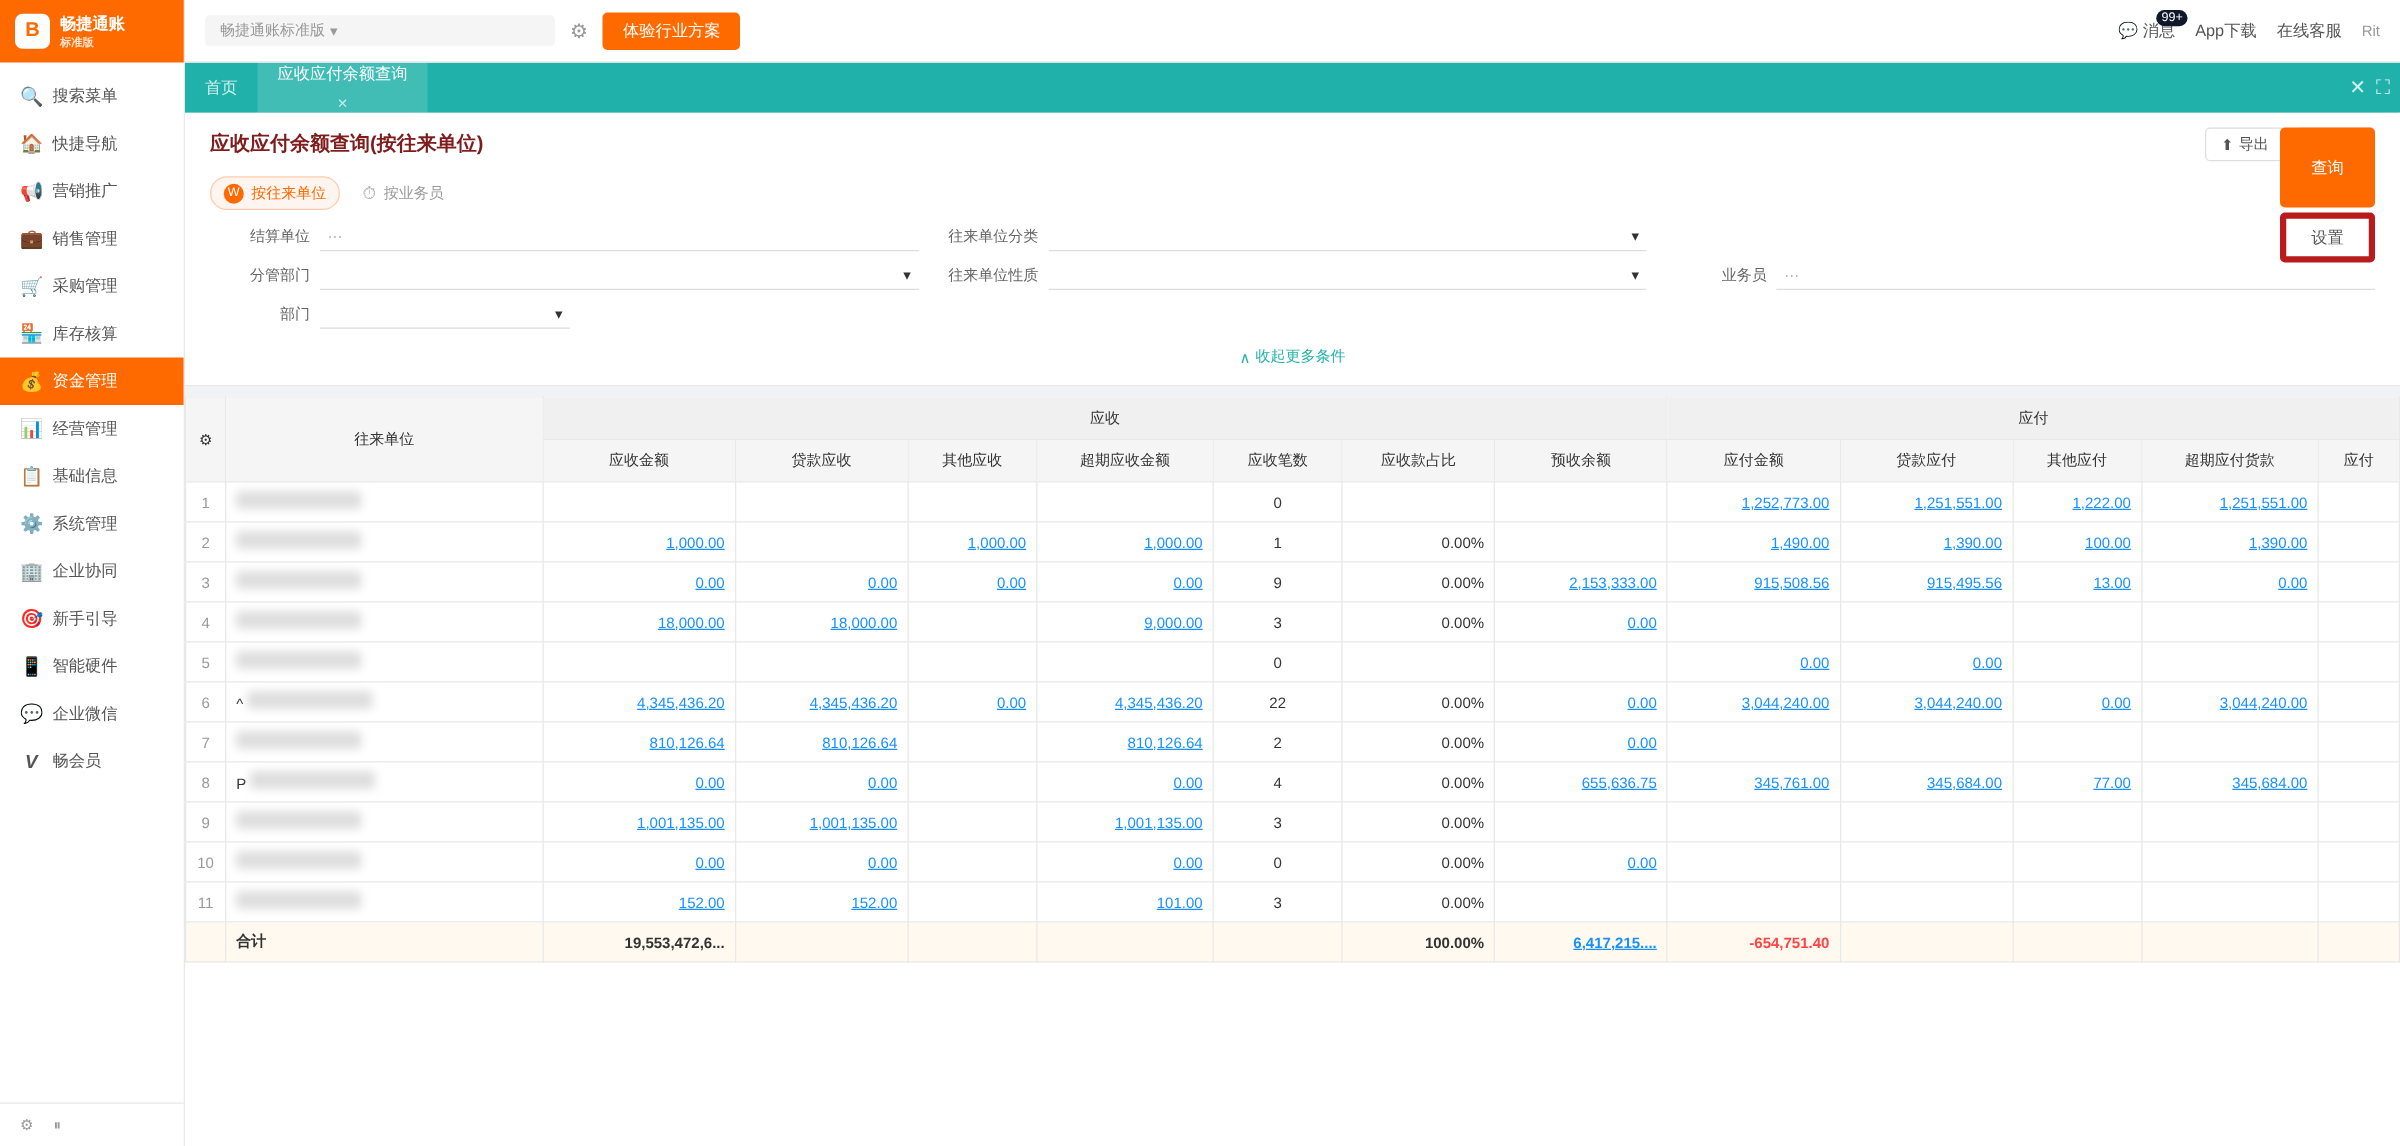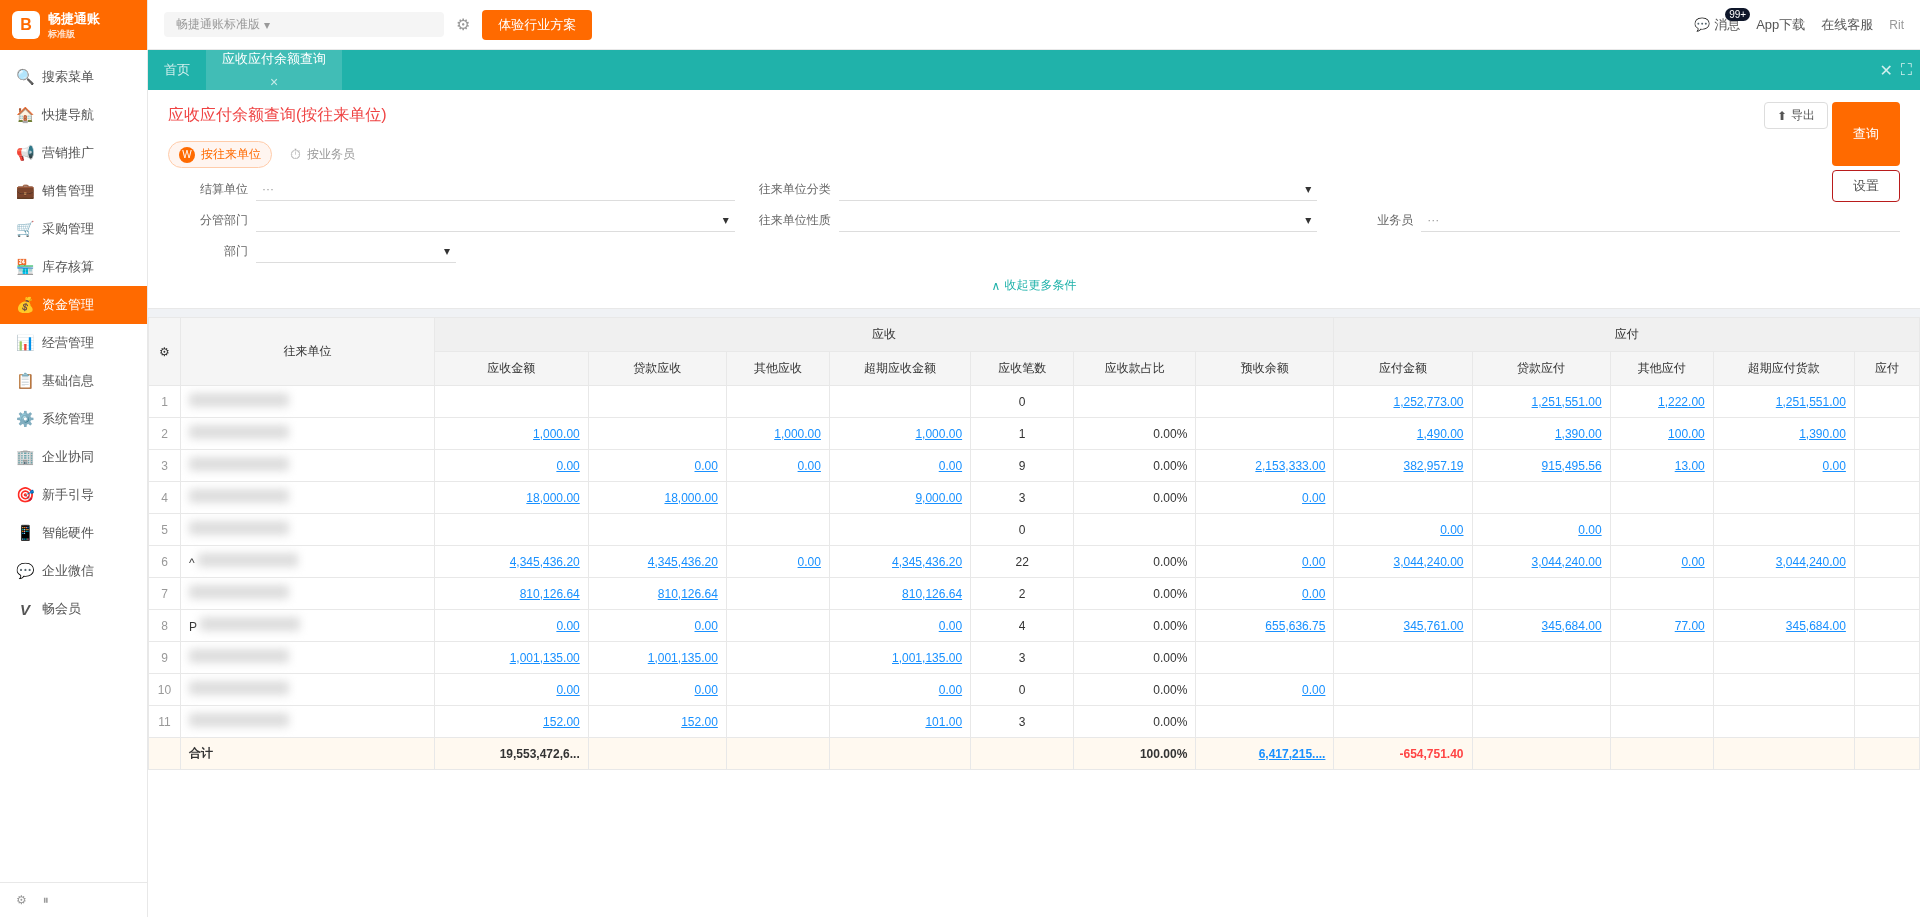"应收应付余额查询(按往来单位)" .page-title { color: #ef4444 -> #7f1d1d; font-weight: normal -> bold }
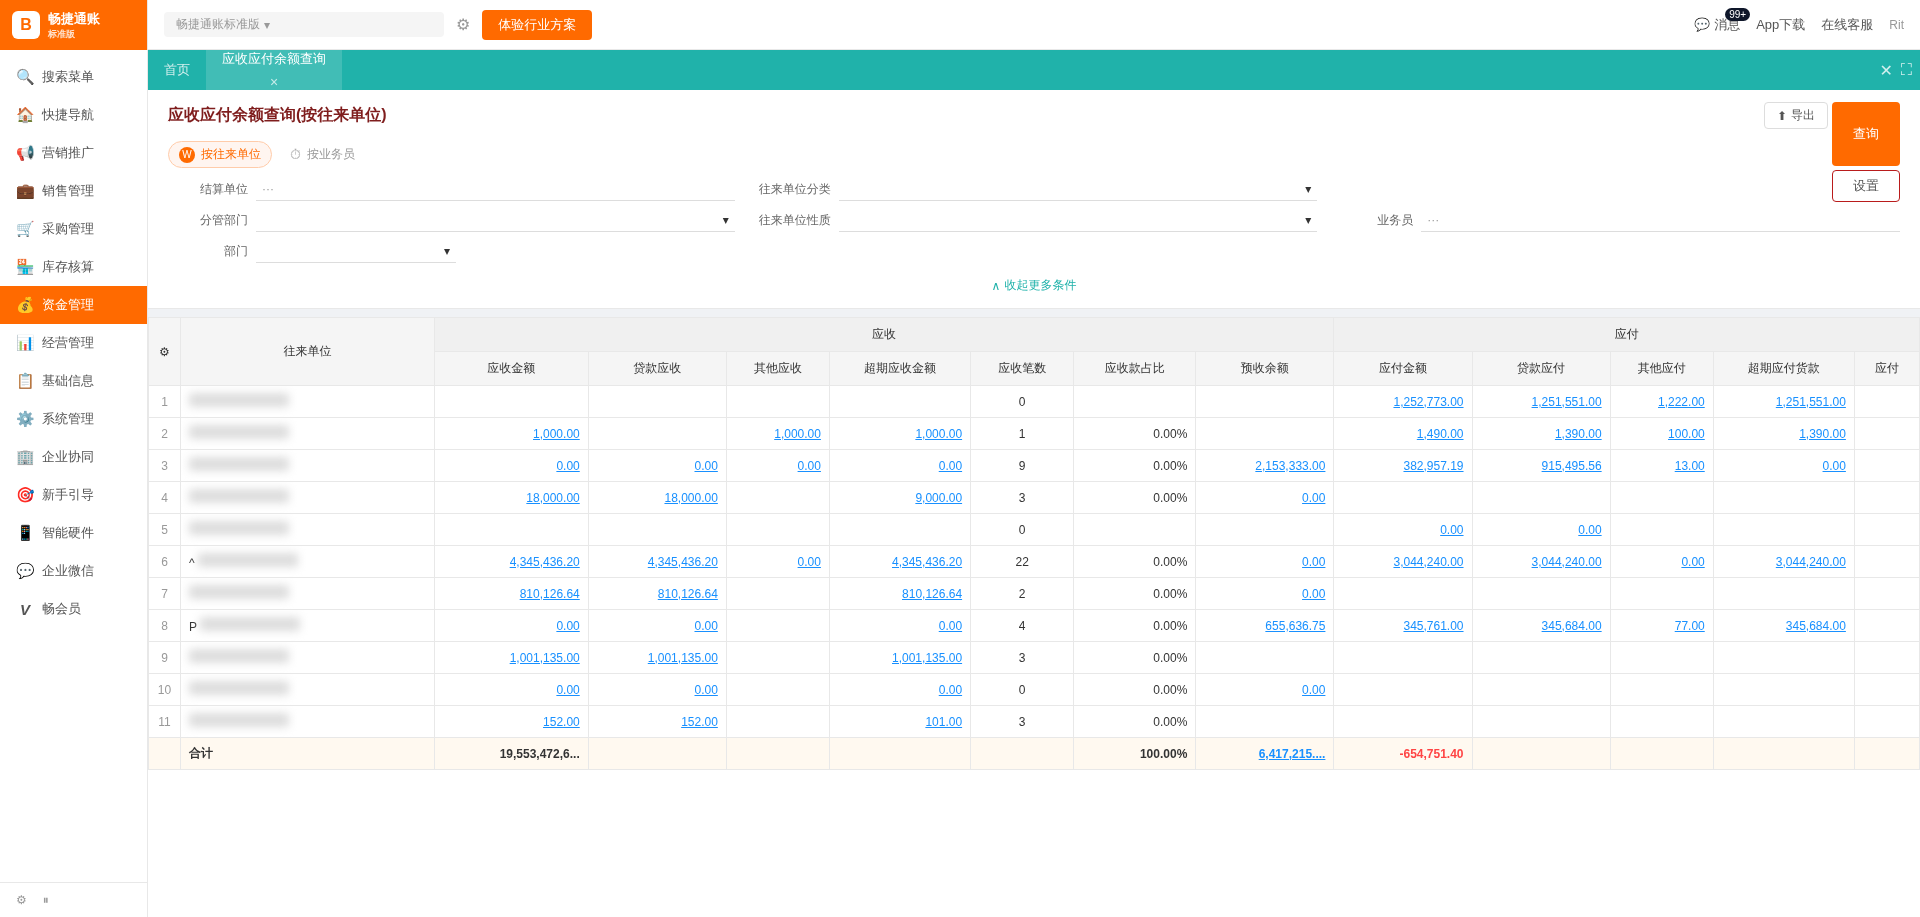"设置" .btn-settings { border: 1px solid #b91c1c -> 5px solid #b91c1c }
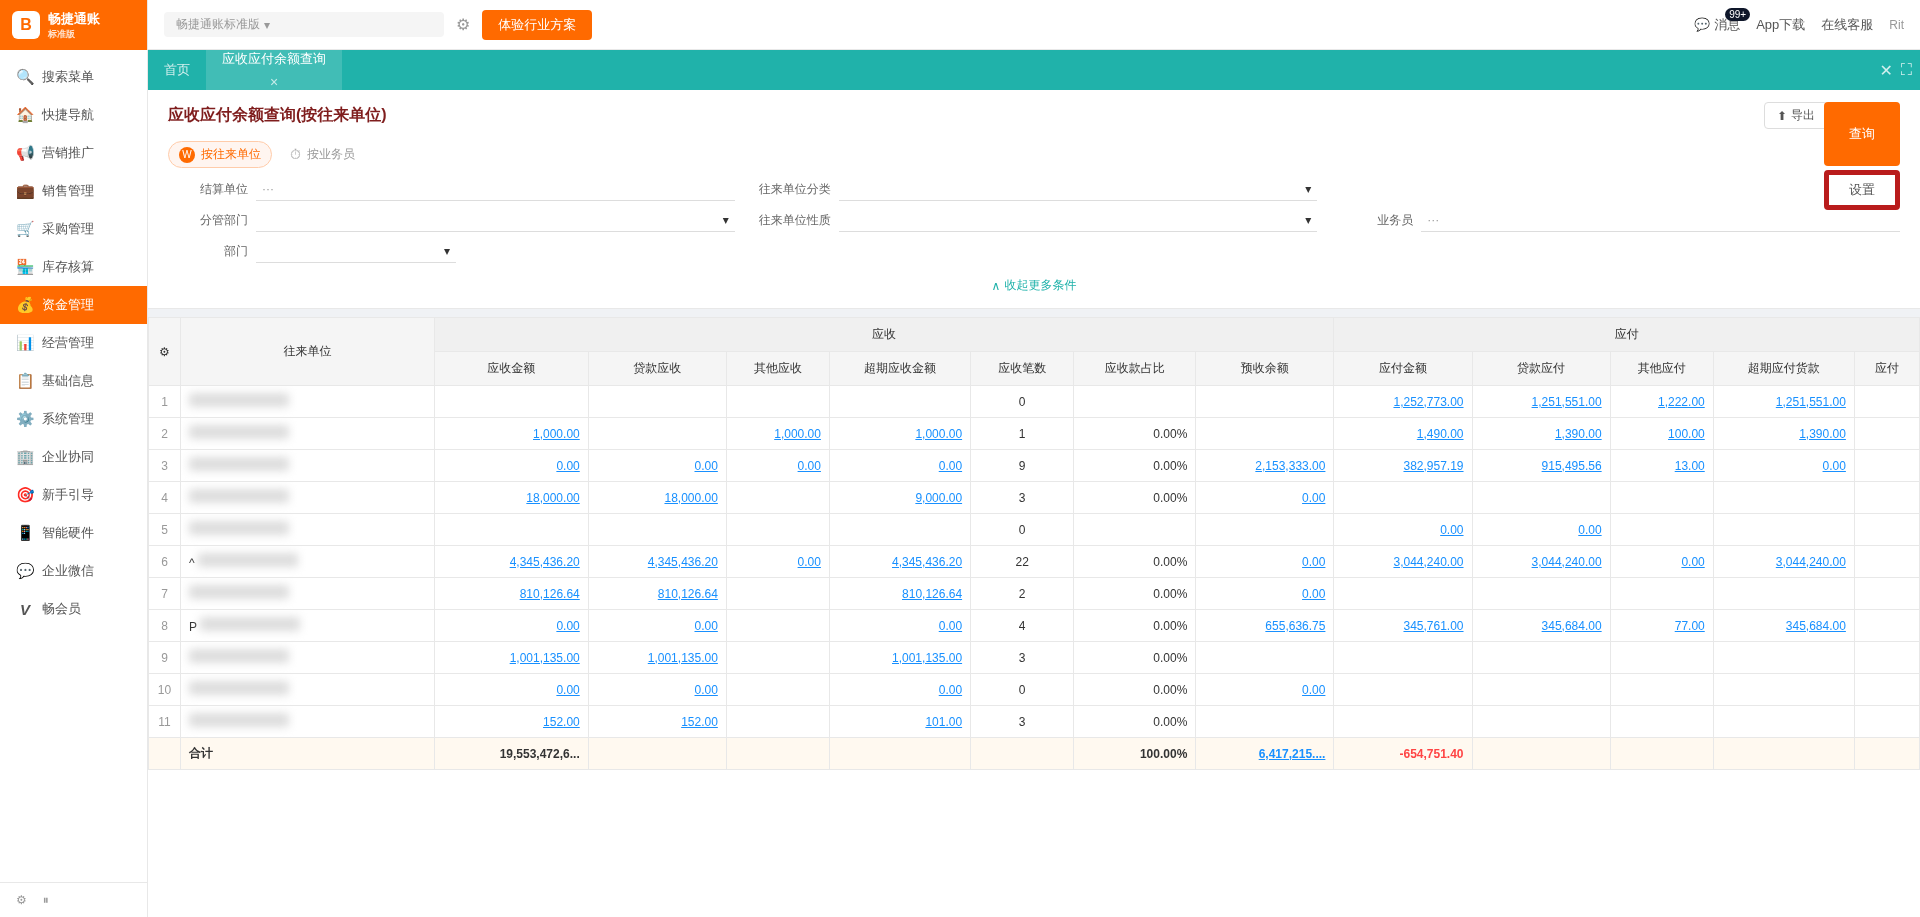"382,957.19" span.link { text: 382,957.19 -> 915,508.56 }
